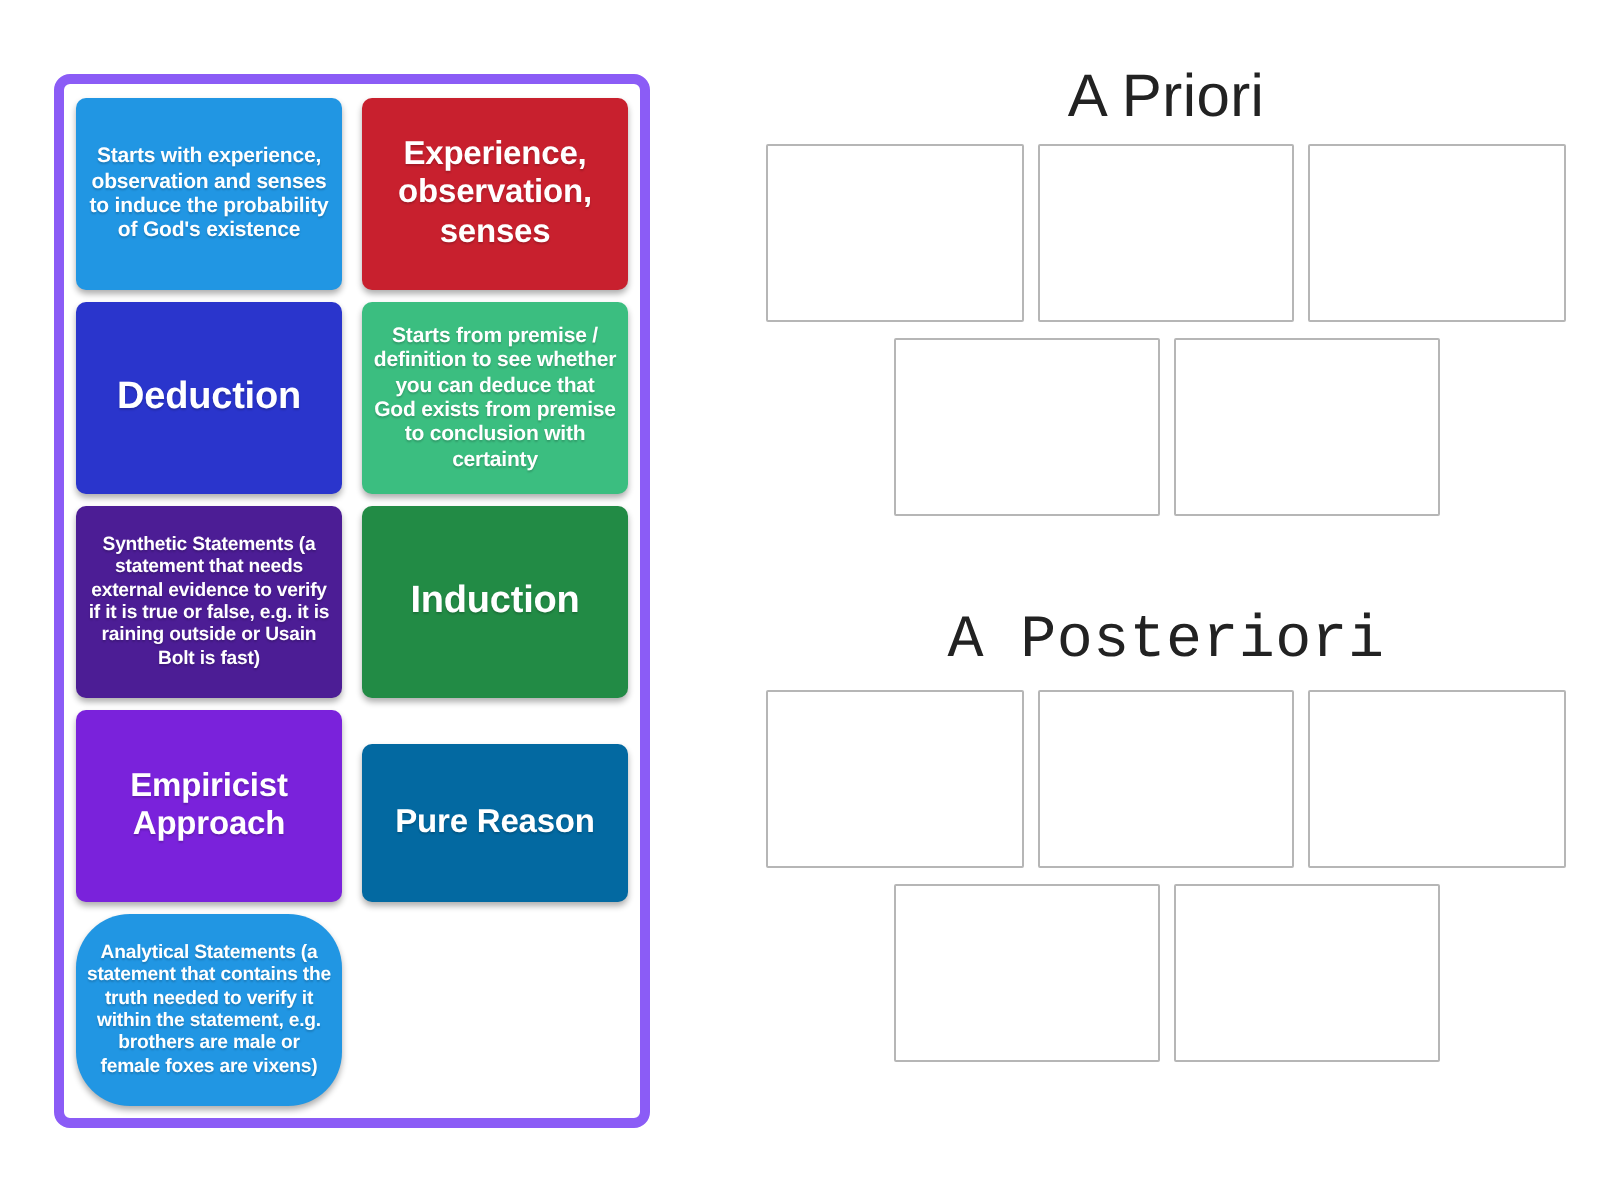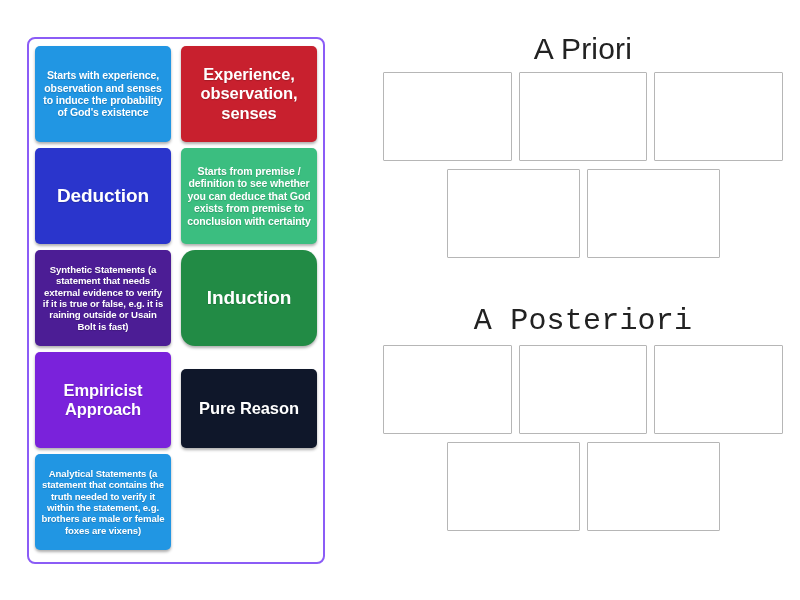"Starts with experience, observation and" #tile-tray { border: 2px solid #8b5cf6 -> 5px solid #8b5cf6 }
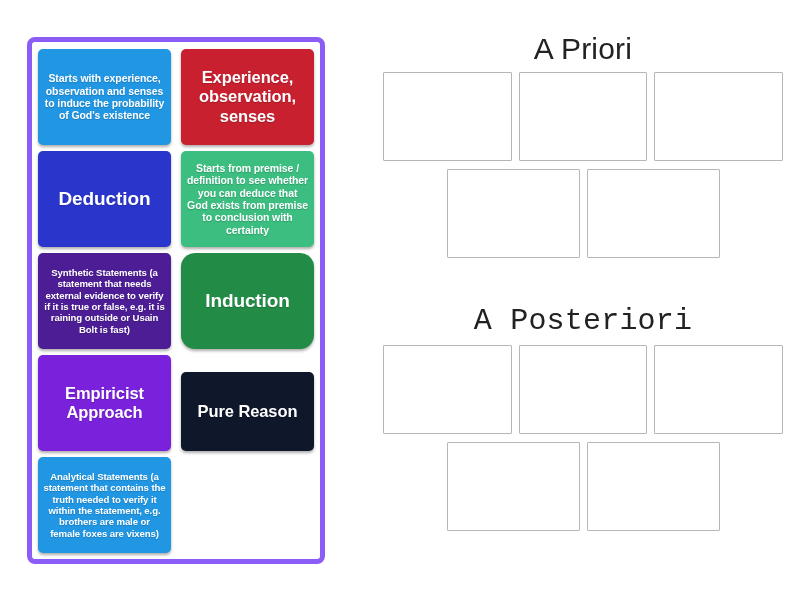"Induction" div.tile { border-radius: 14px -> none }
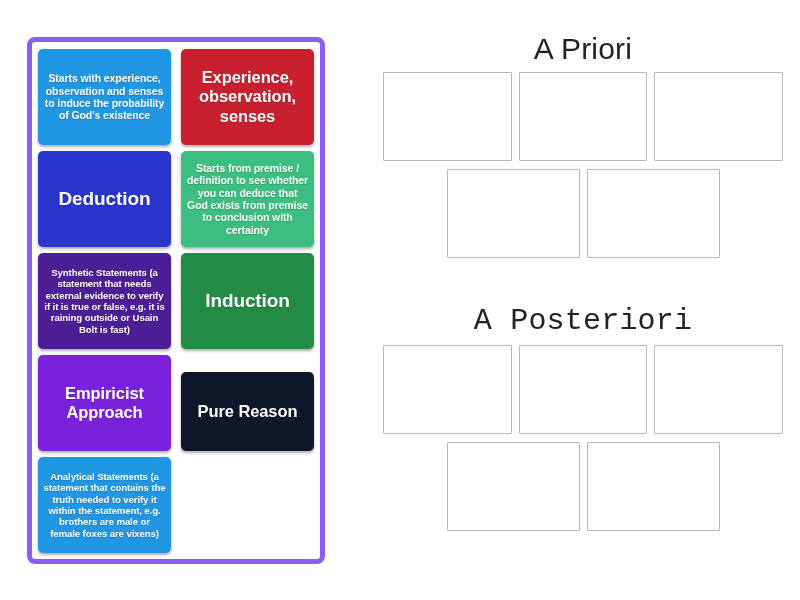"Pure Reason" div.tile { background: #0f172a -> #0369a1 }
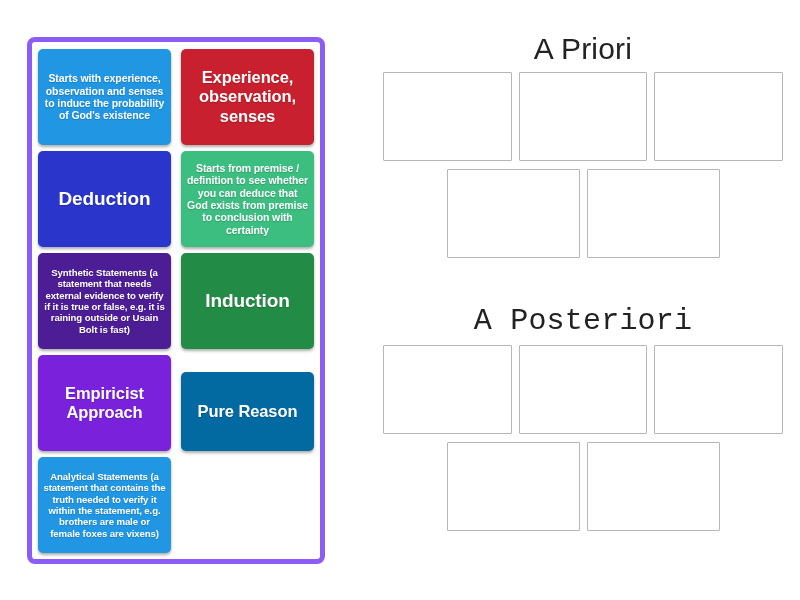"Analytical Statements (a statement that" div.tile { border-radius: none -> 27px }
